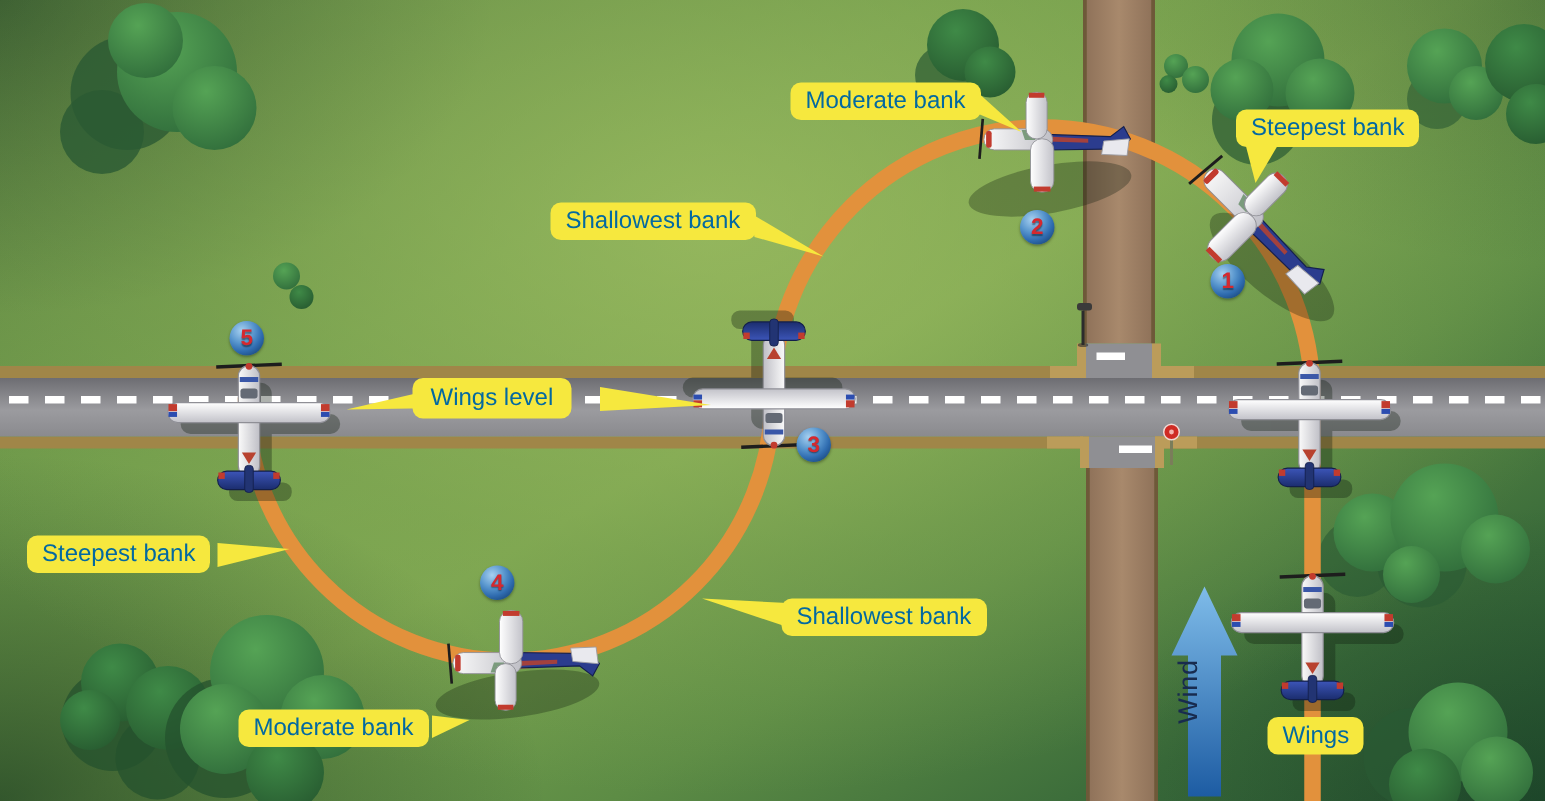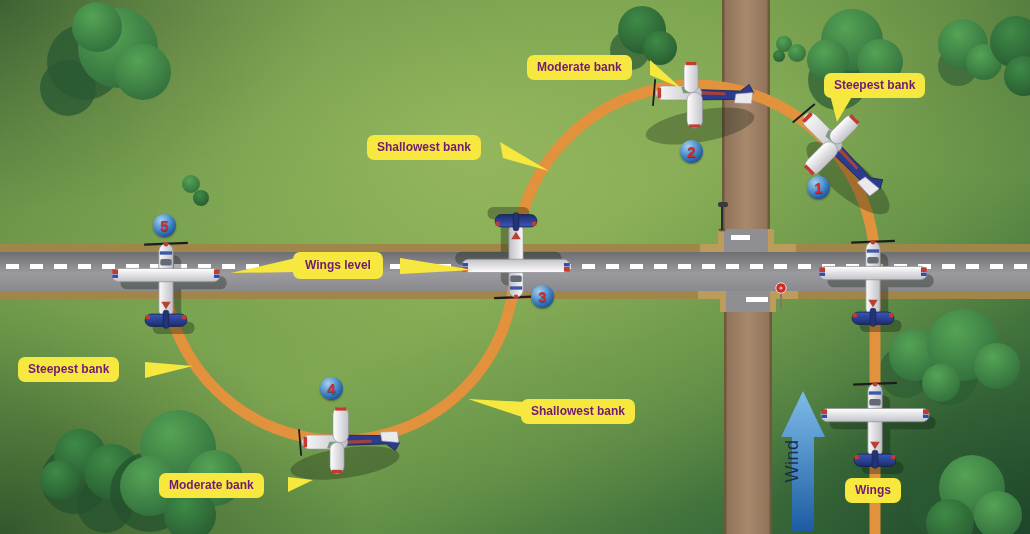"Moderate bank" .callout { color: #701a75 -> #0369a1; font-size: 12px -> 16px; font-weight: bold -> none }
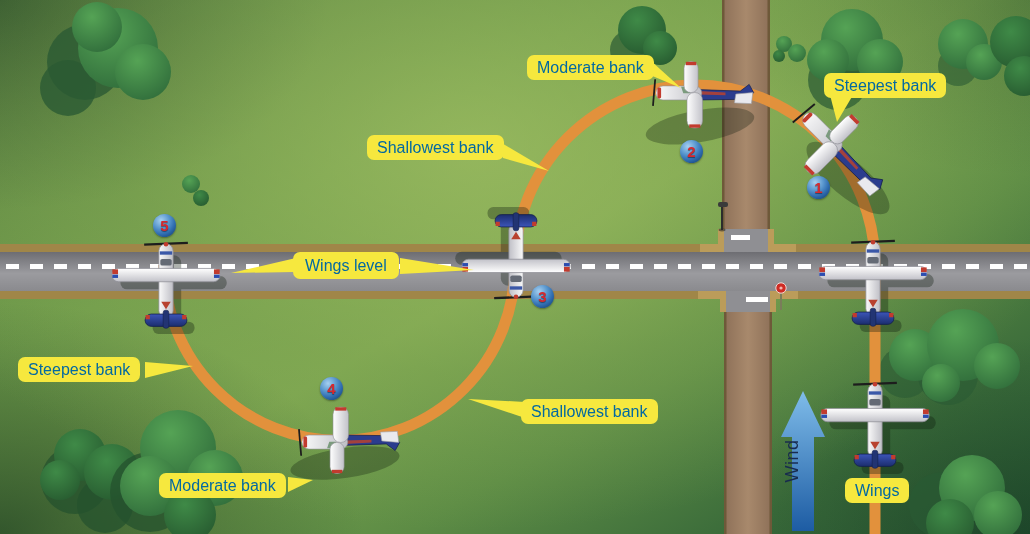"Wings level" div.callout { left: 293px -> 275px }
